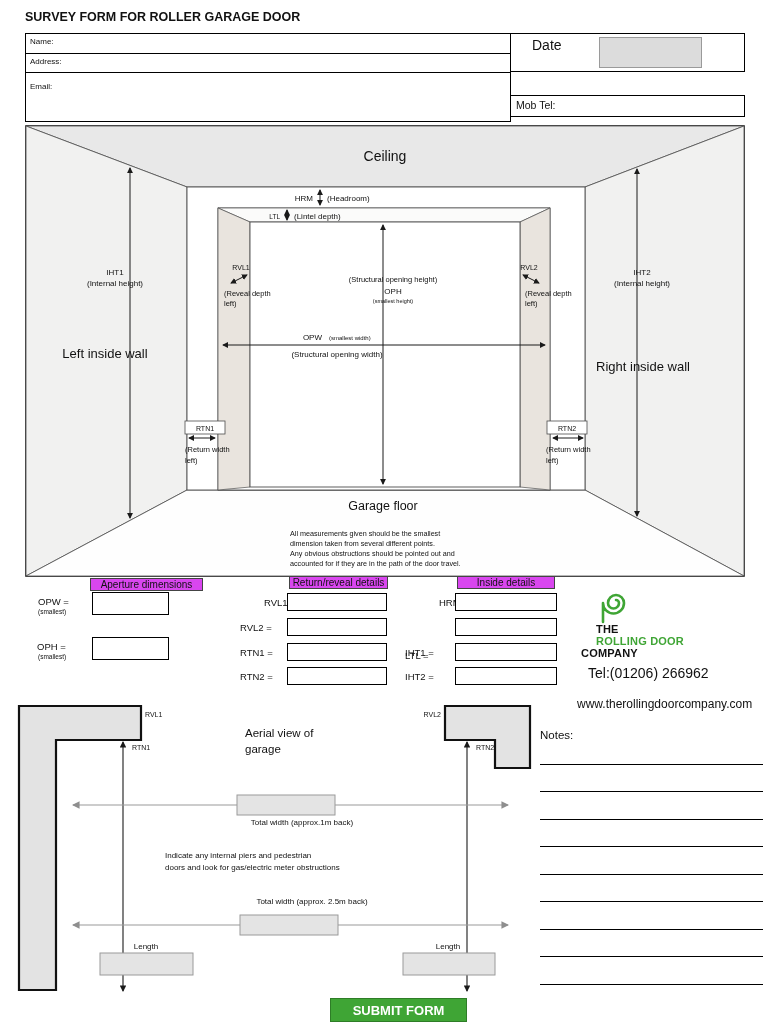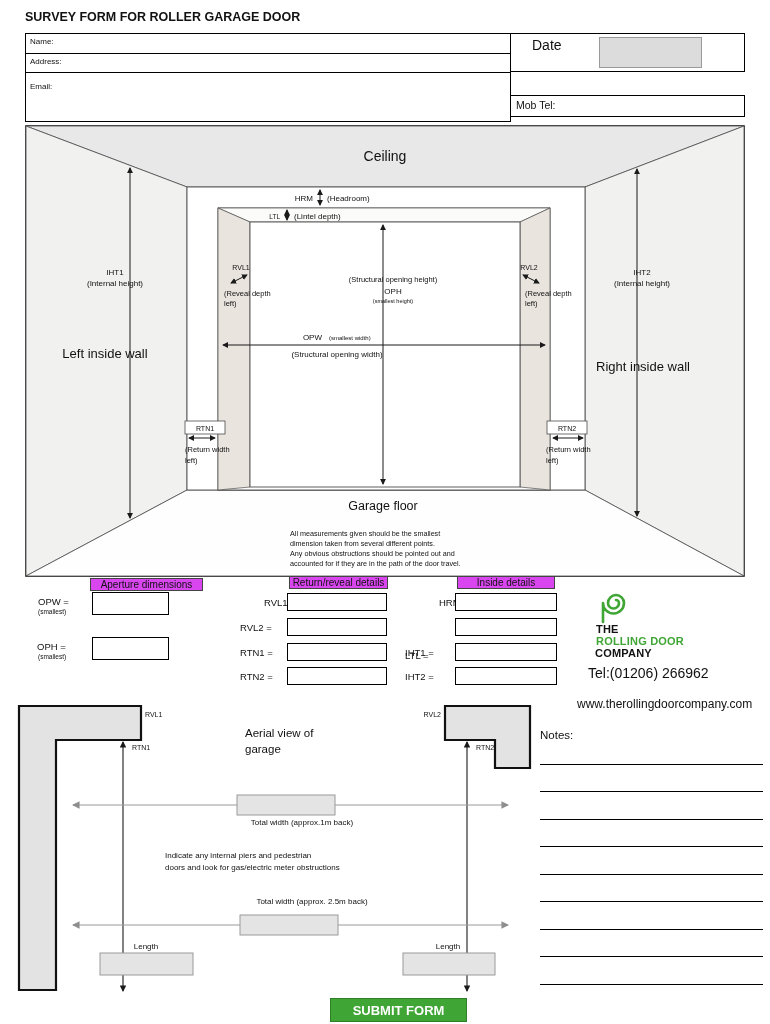"COMPANY" div.t { left: 595px -> 581px }
